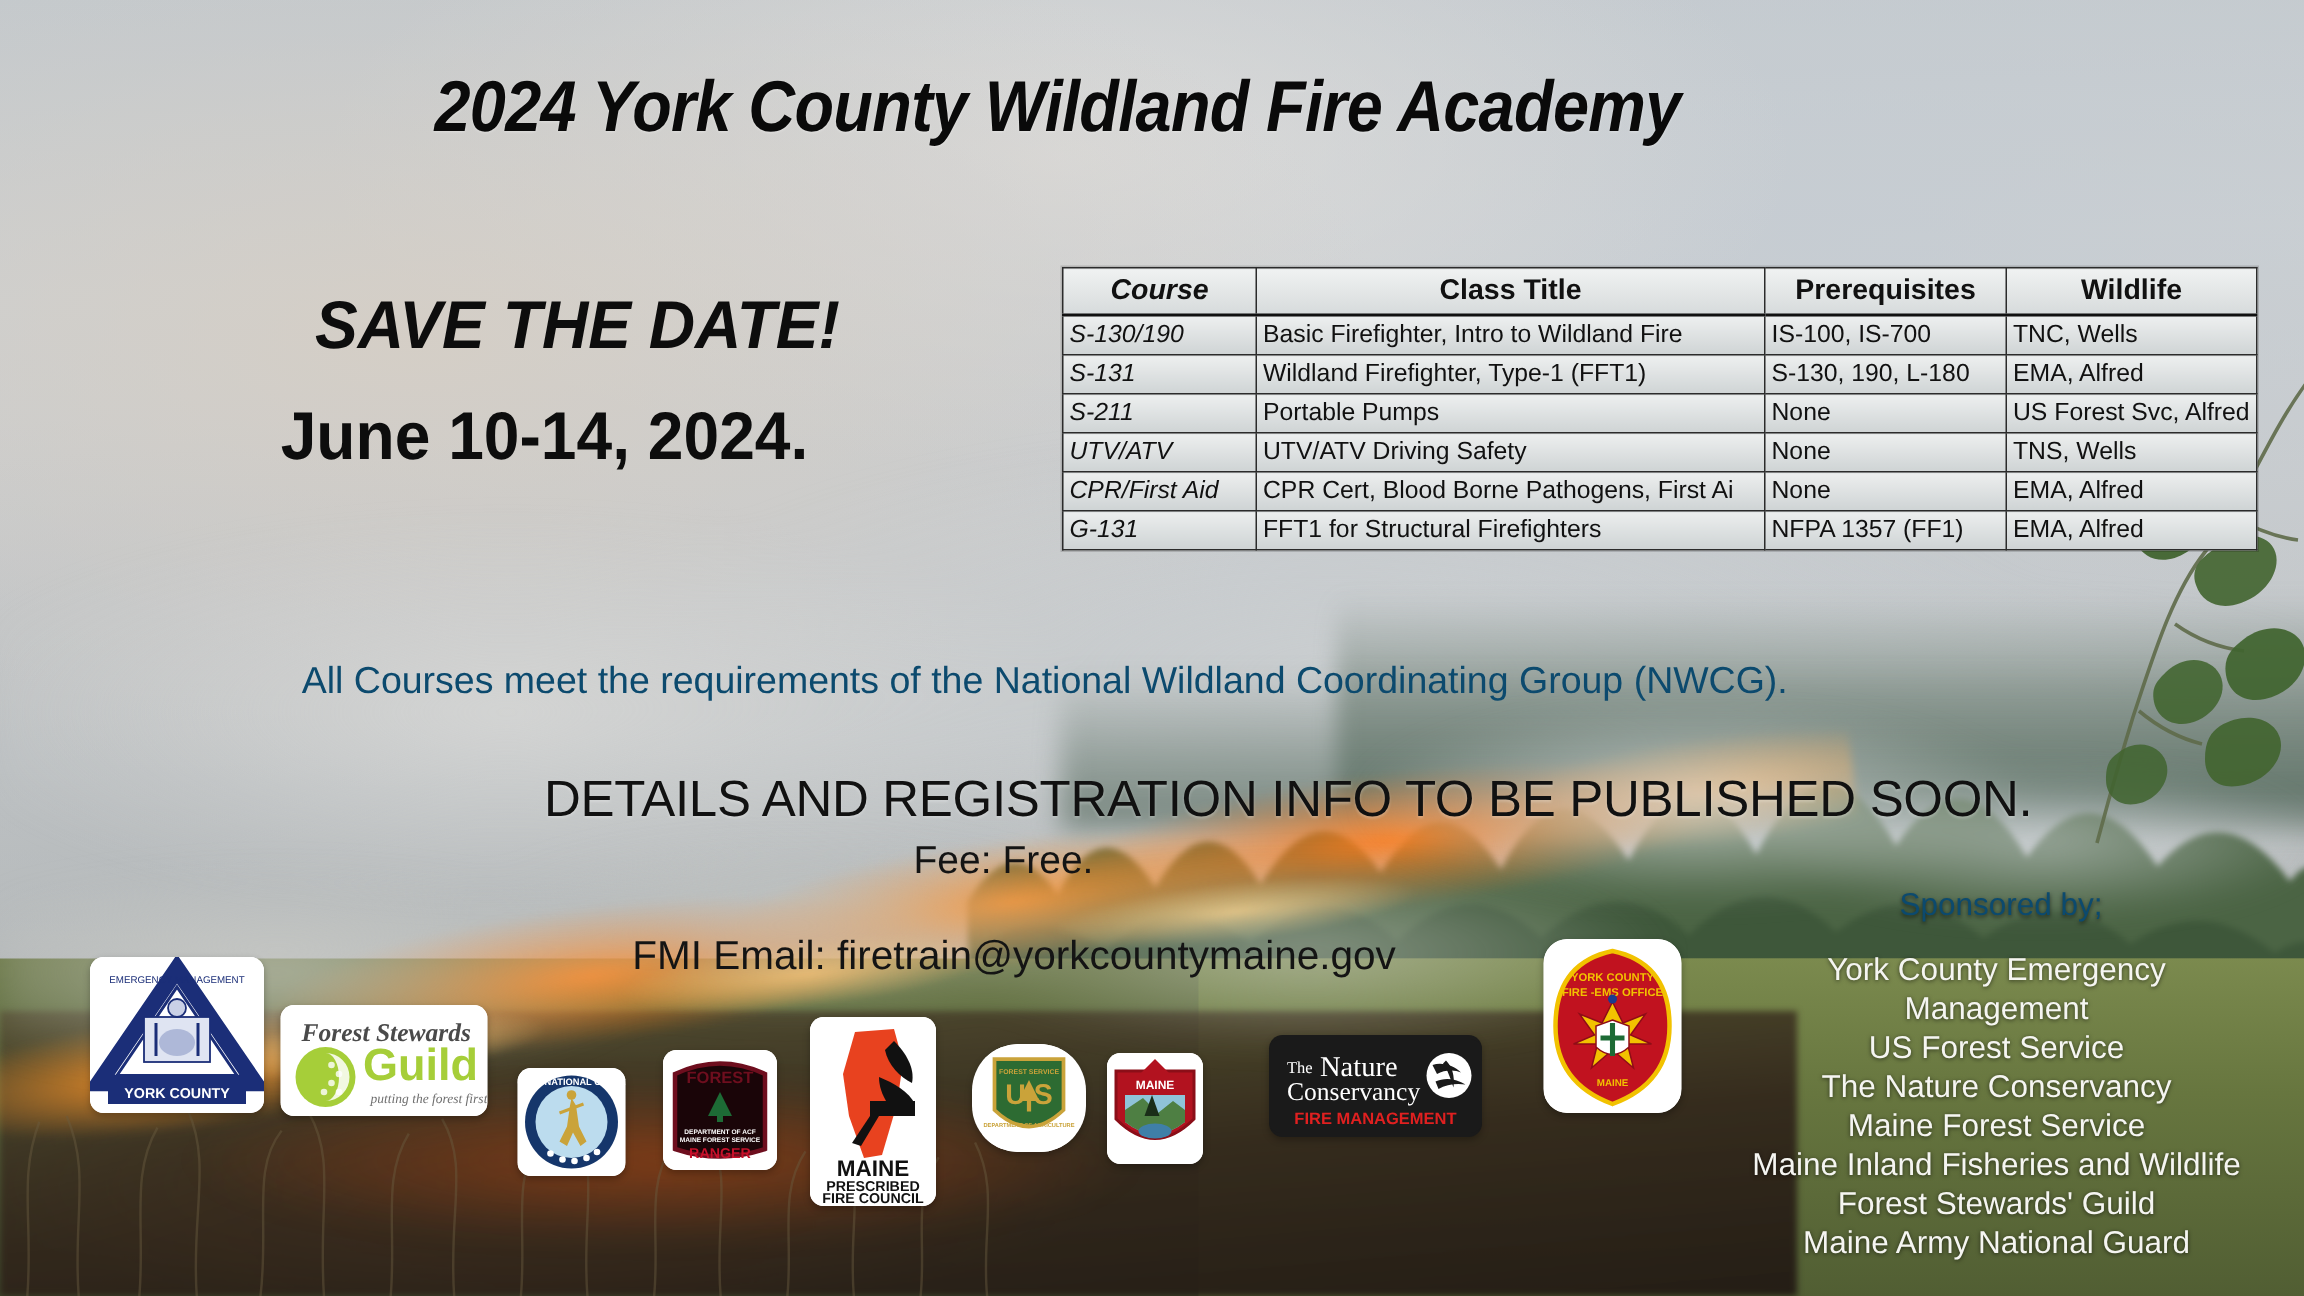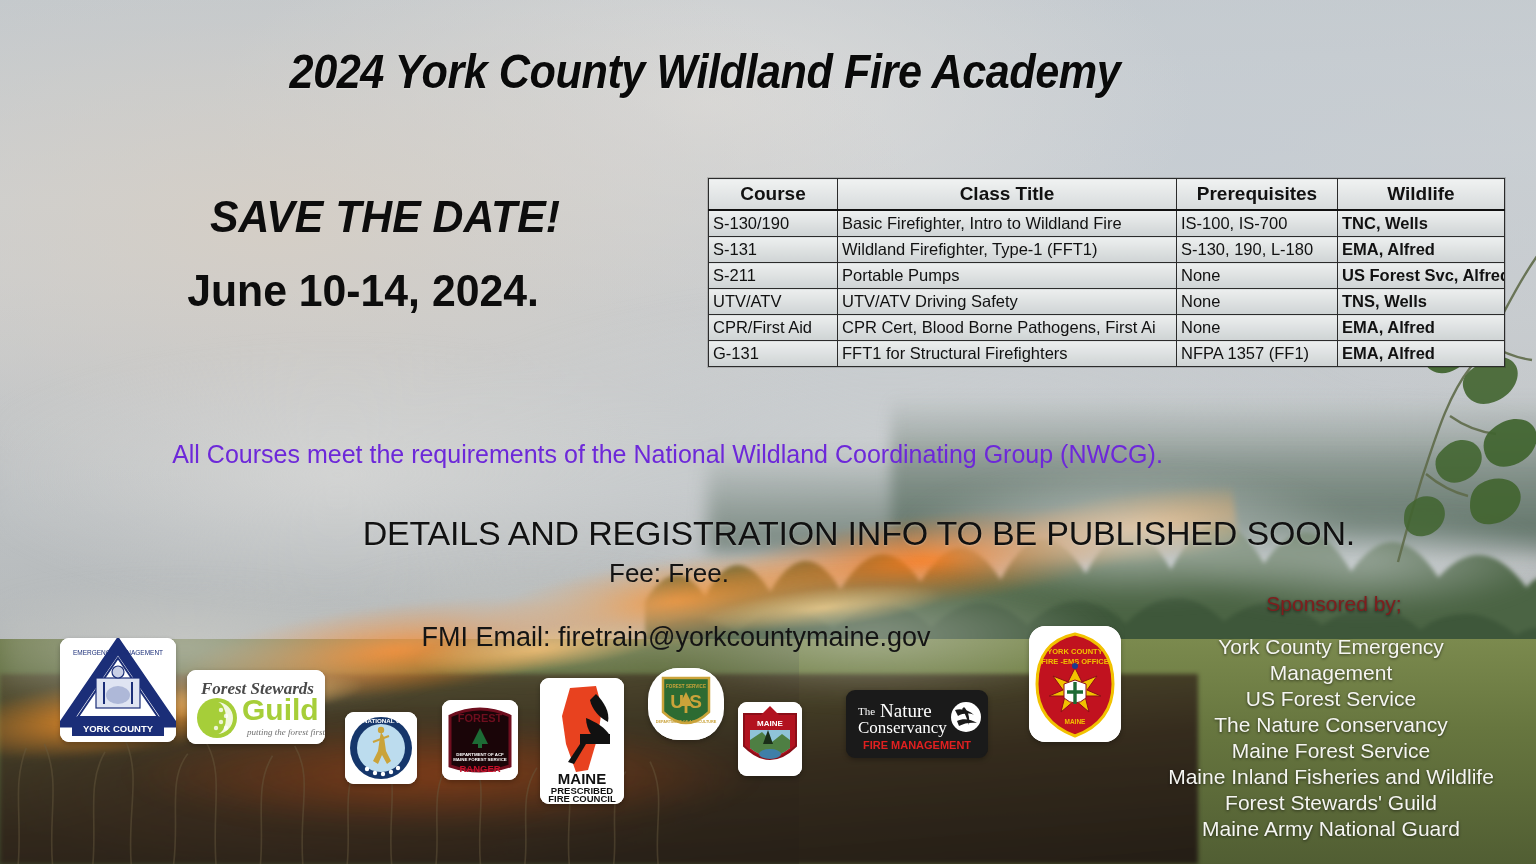"Course" .c-course { font-style: none -> italic }
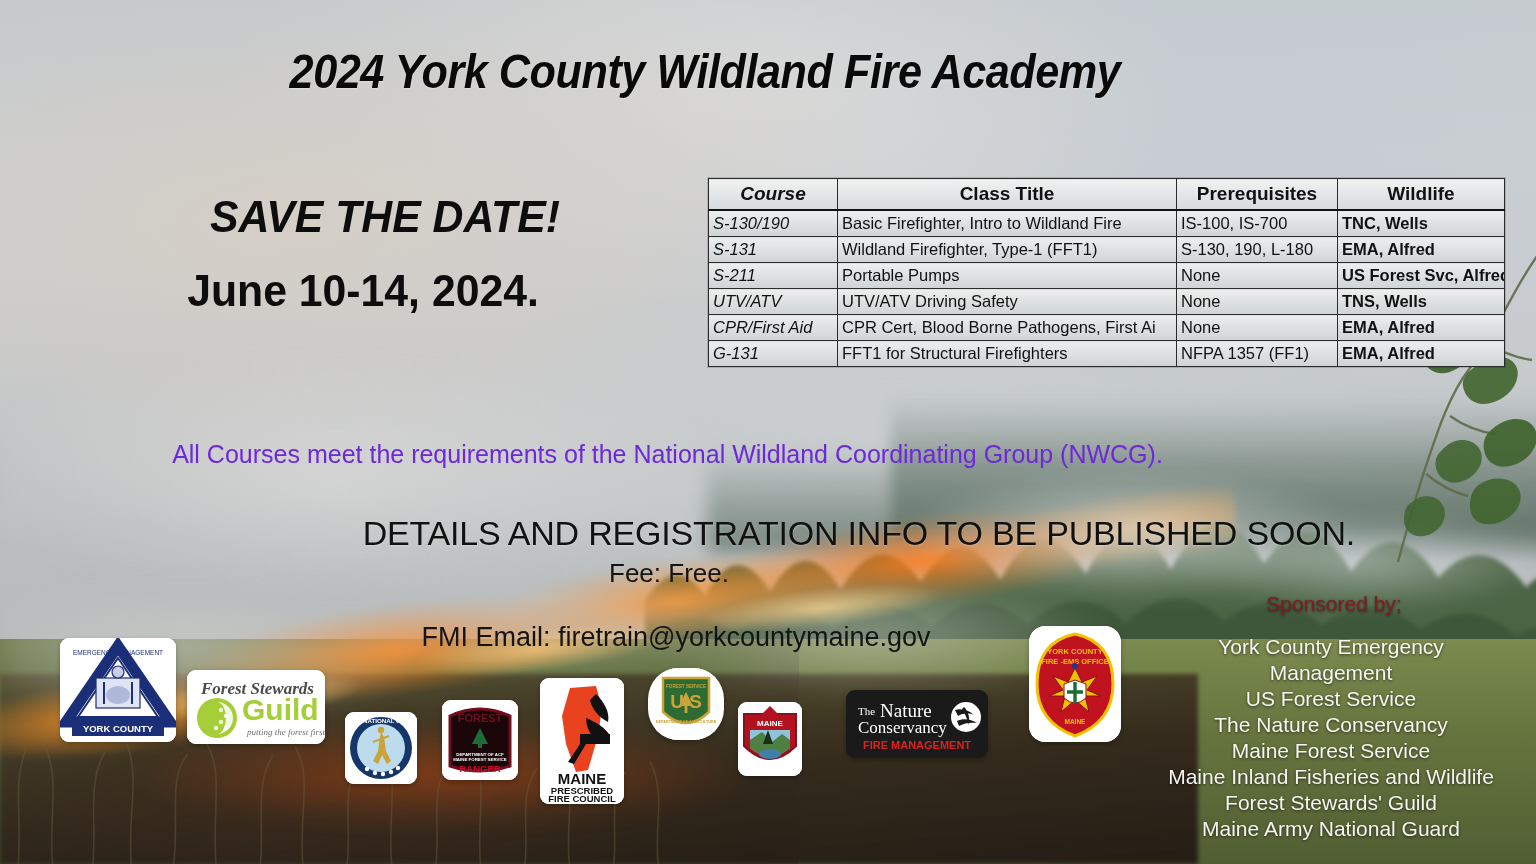"TNC, Wells" .c-loc { font-weight: bold -> none }
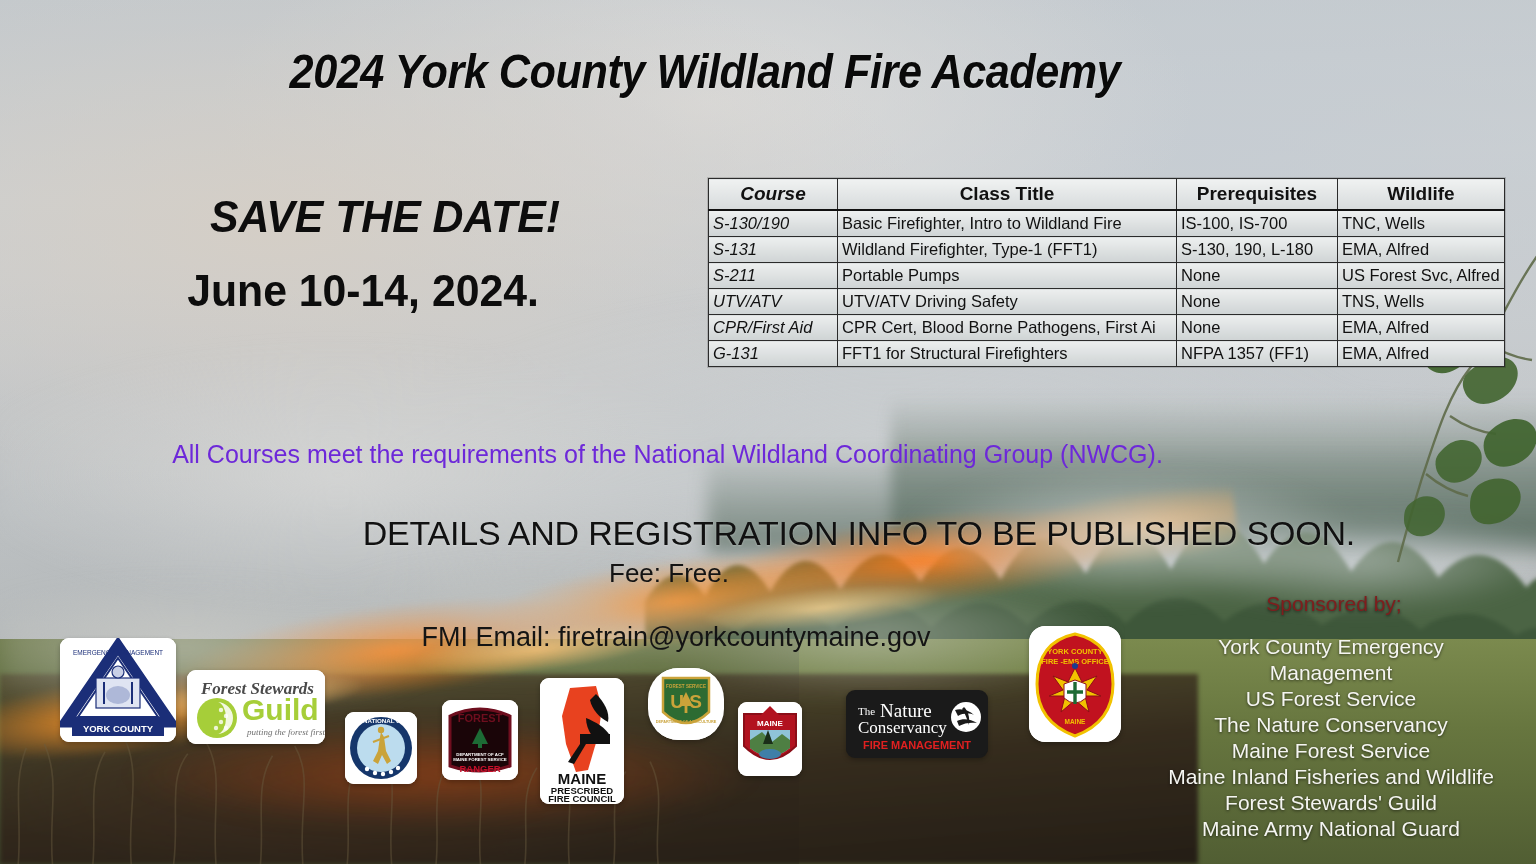"All Courses meet the requirements" .line-nwcg { color: #6d28d9 -> #0c4a6e; padding-left: none -> 29px }
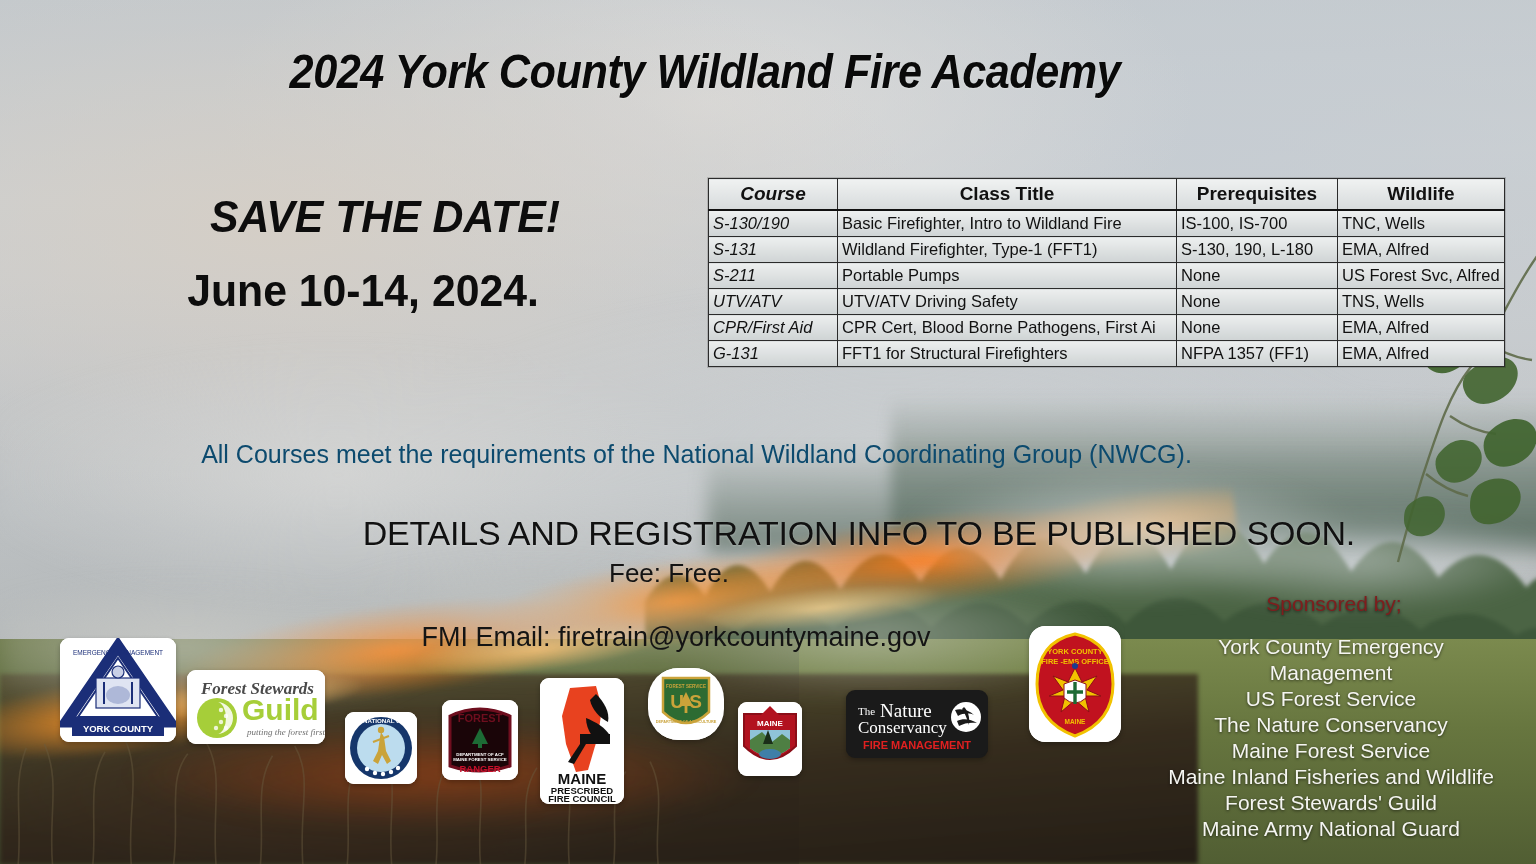"Sponsored by;" .sponsor-head { color: #7f1d1d -> #0c4a6e }
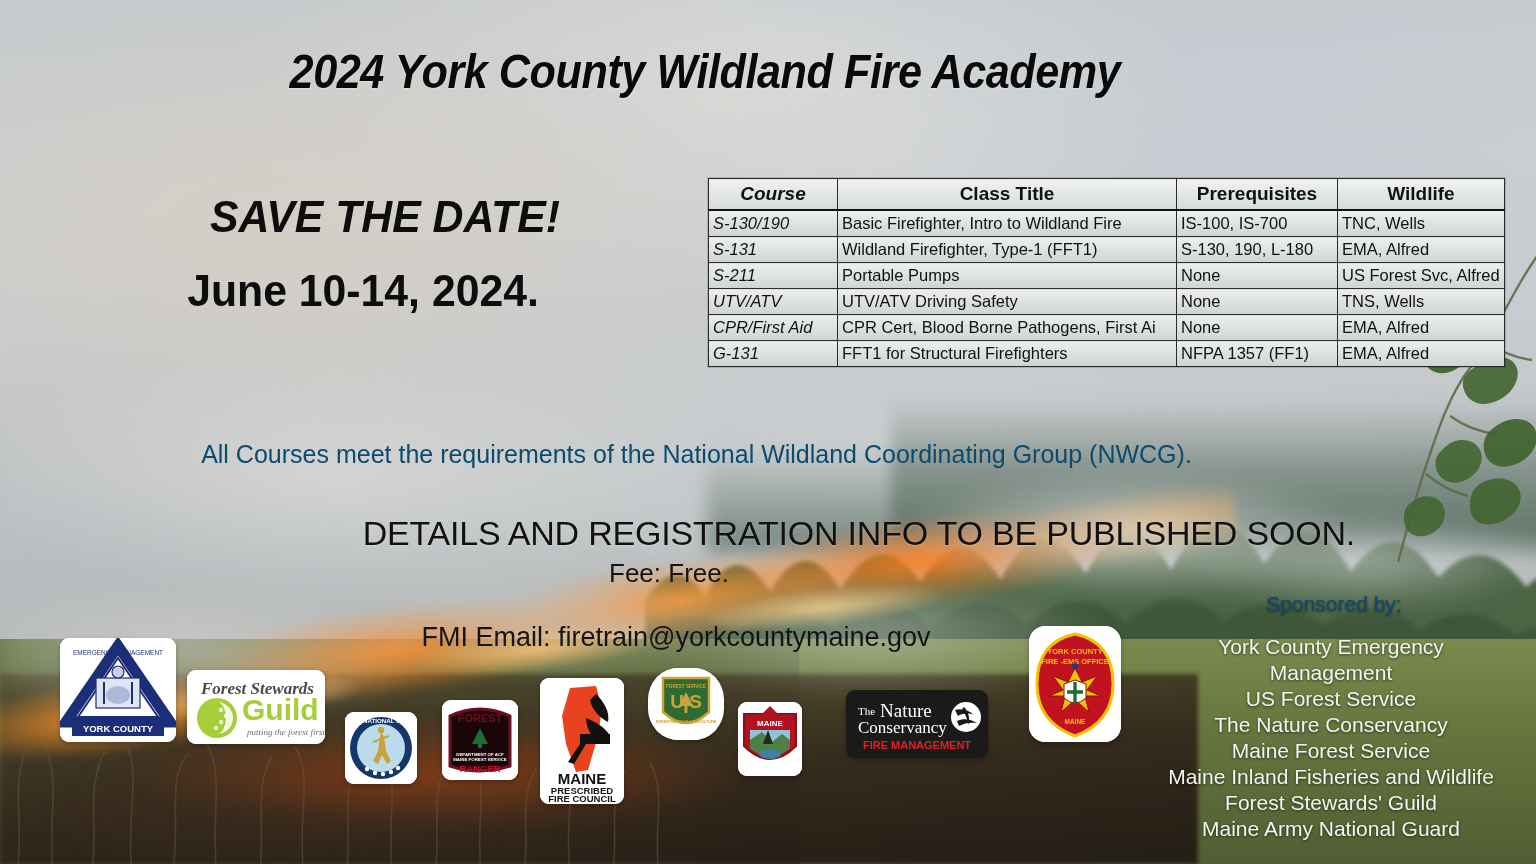"U S" div.logo { top: 668px -> 696px }
